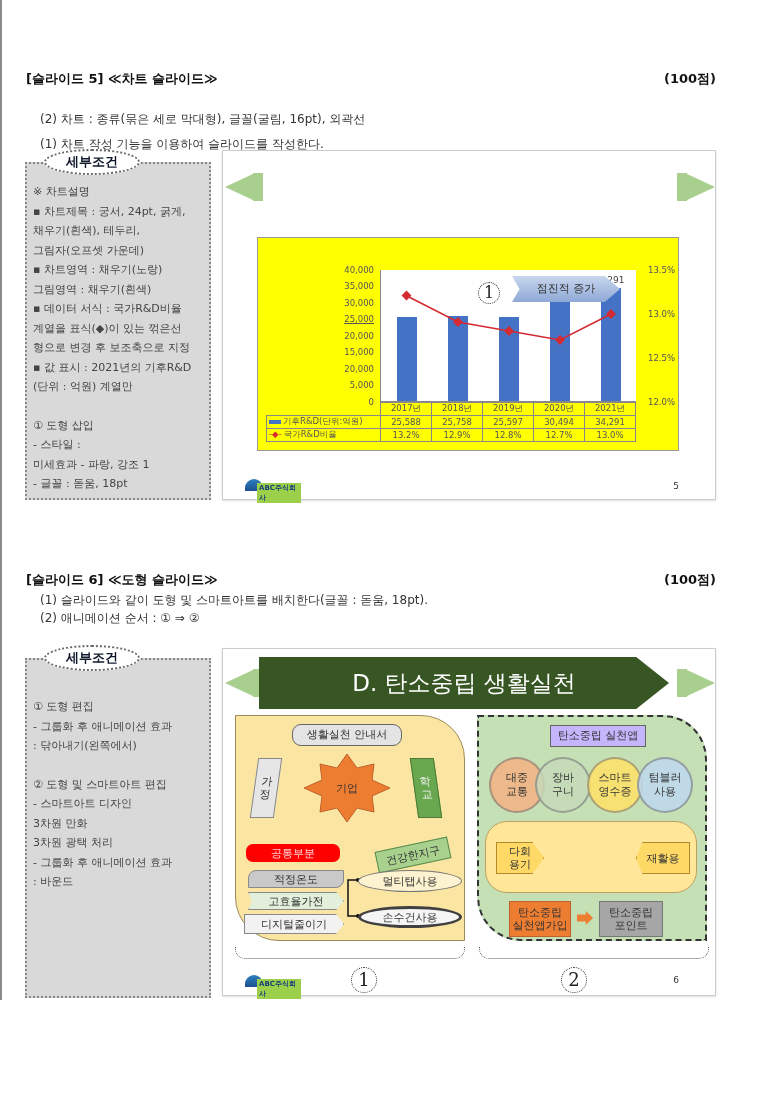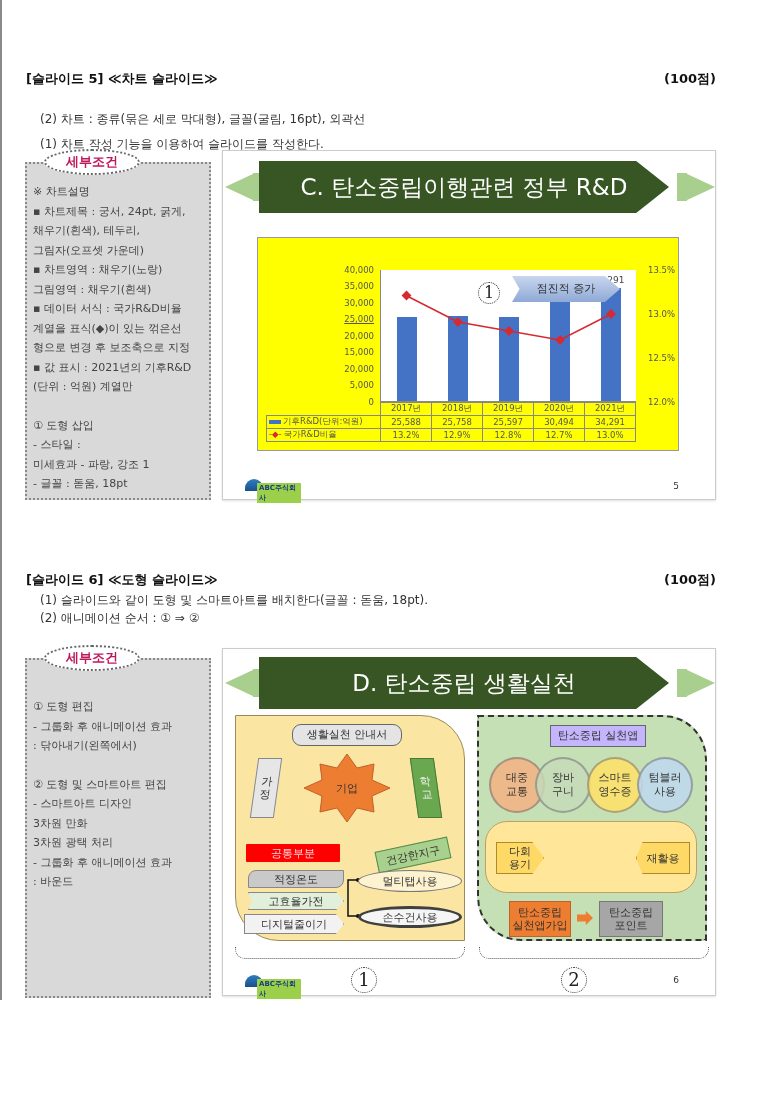"세부조건" .cond-title { color: #be185d -> #0f172a }
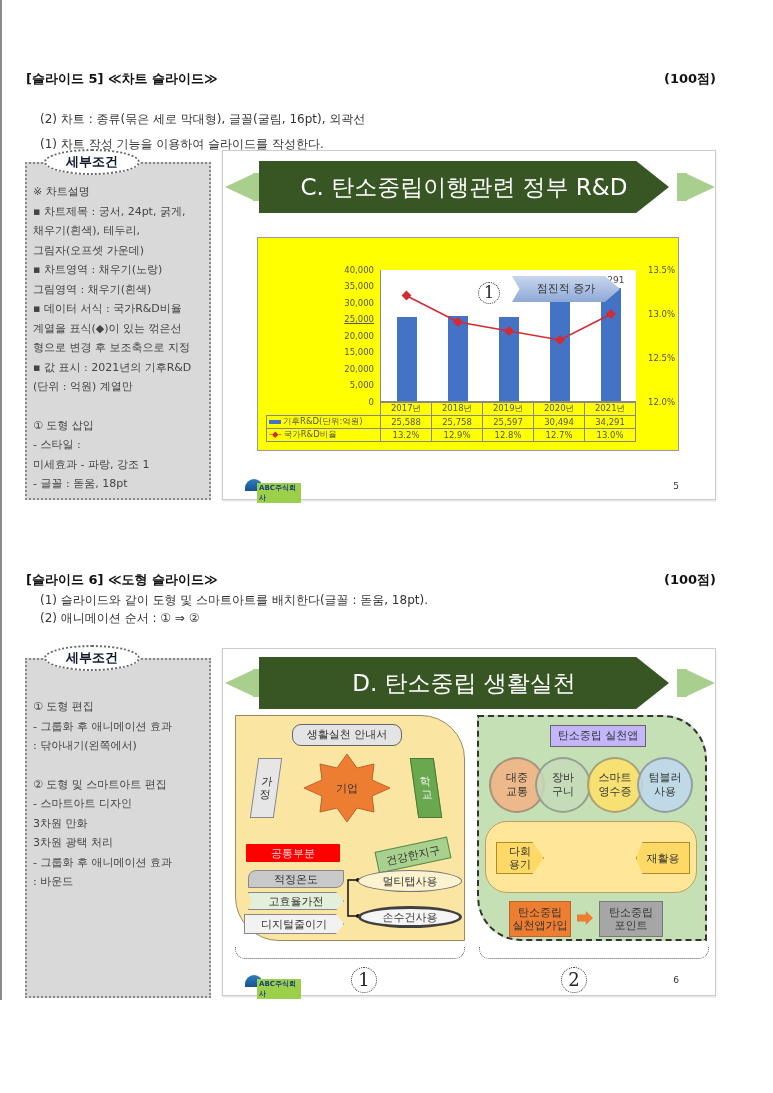"C. 탄소중립이행관련 정부 R&D" div.banner { html: <div>C. 탄소중립이행관련 정부 R&amp;D</div> -> none }
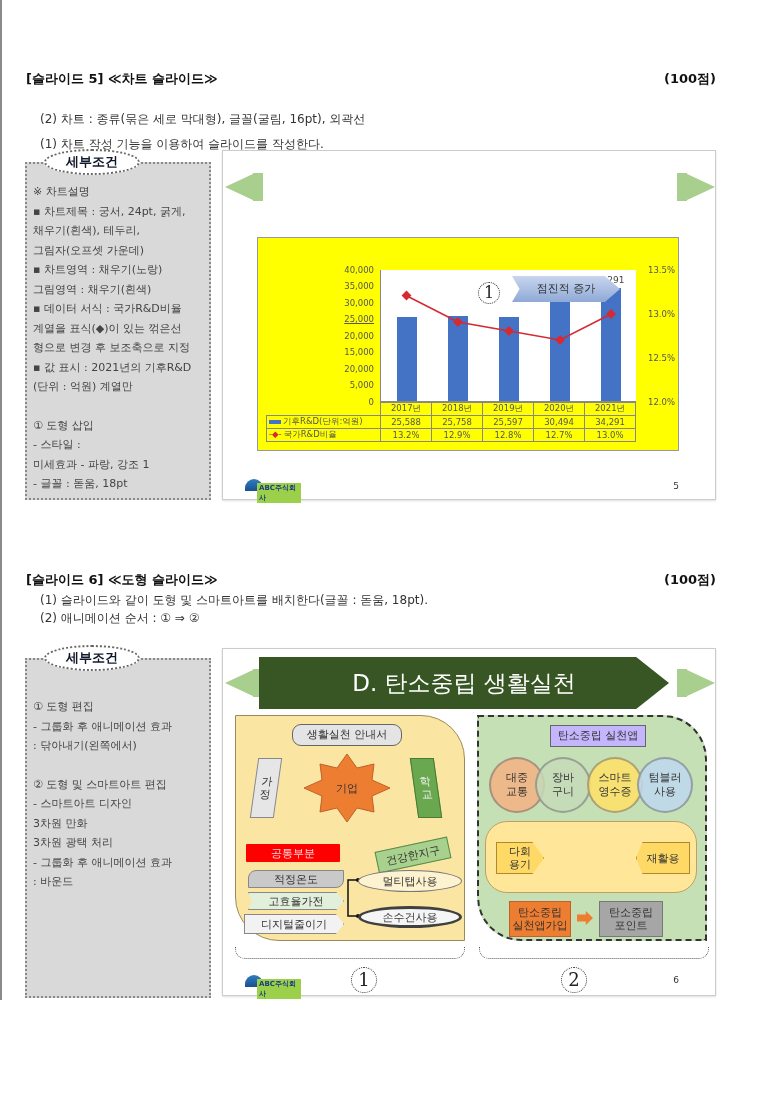"공통부분" div.abs { border-radius: 1px -> 7px }
